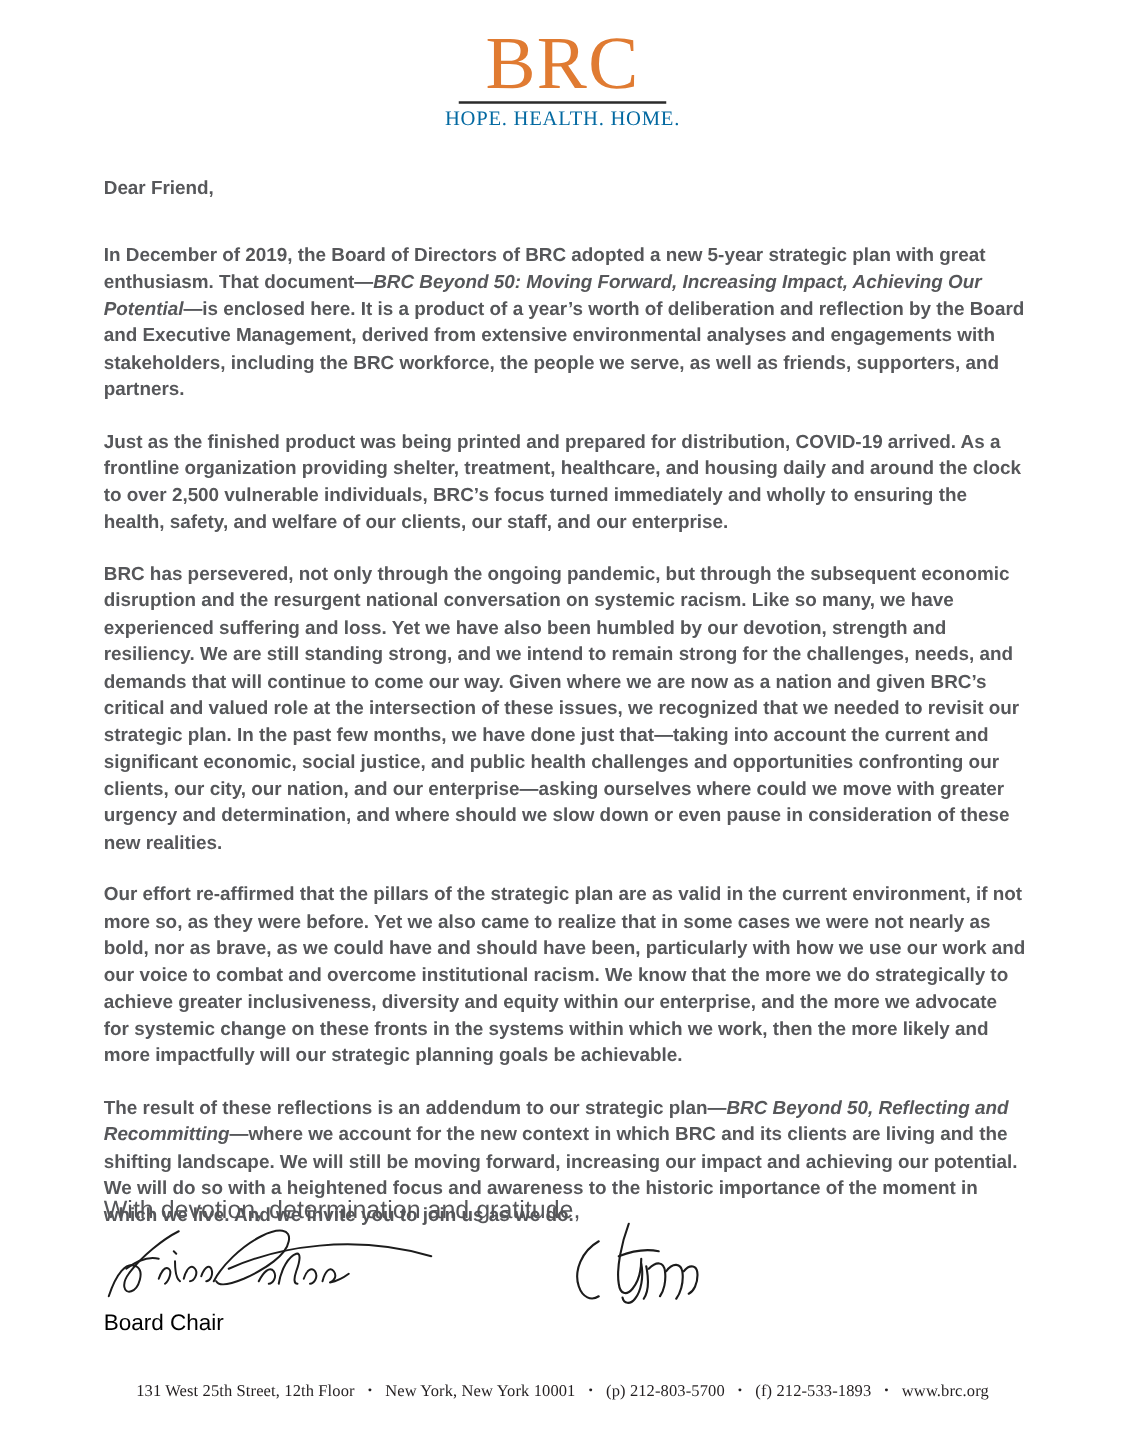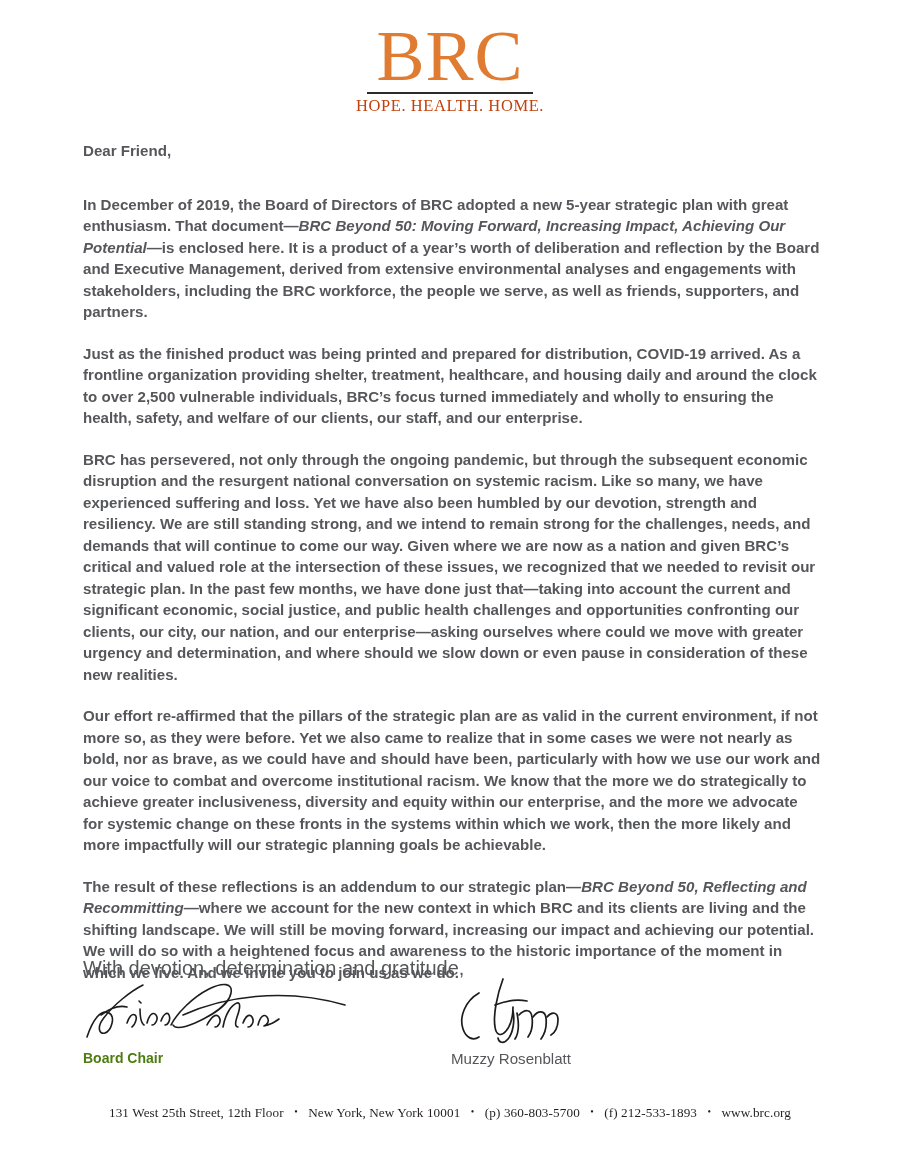"BRC" .logo-mark { font-size: 72px -> 60px }
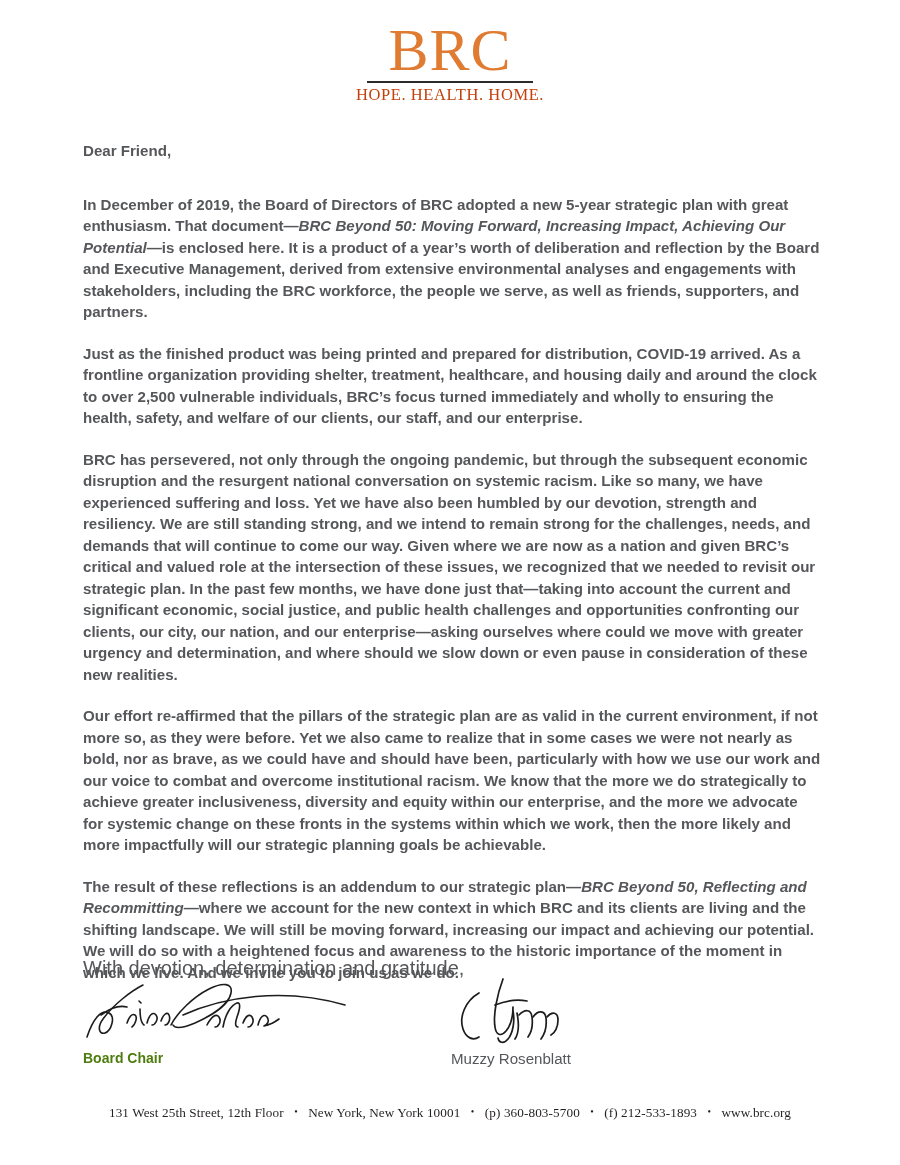"HOPE. HEALTH. HOME." .logo-tagline { color: #c2410c -> #0369a1 }
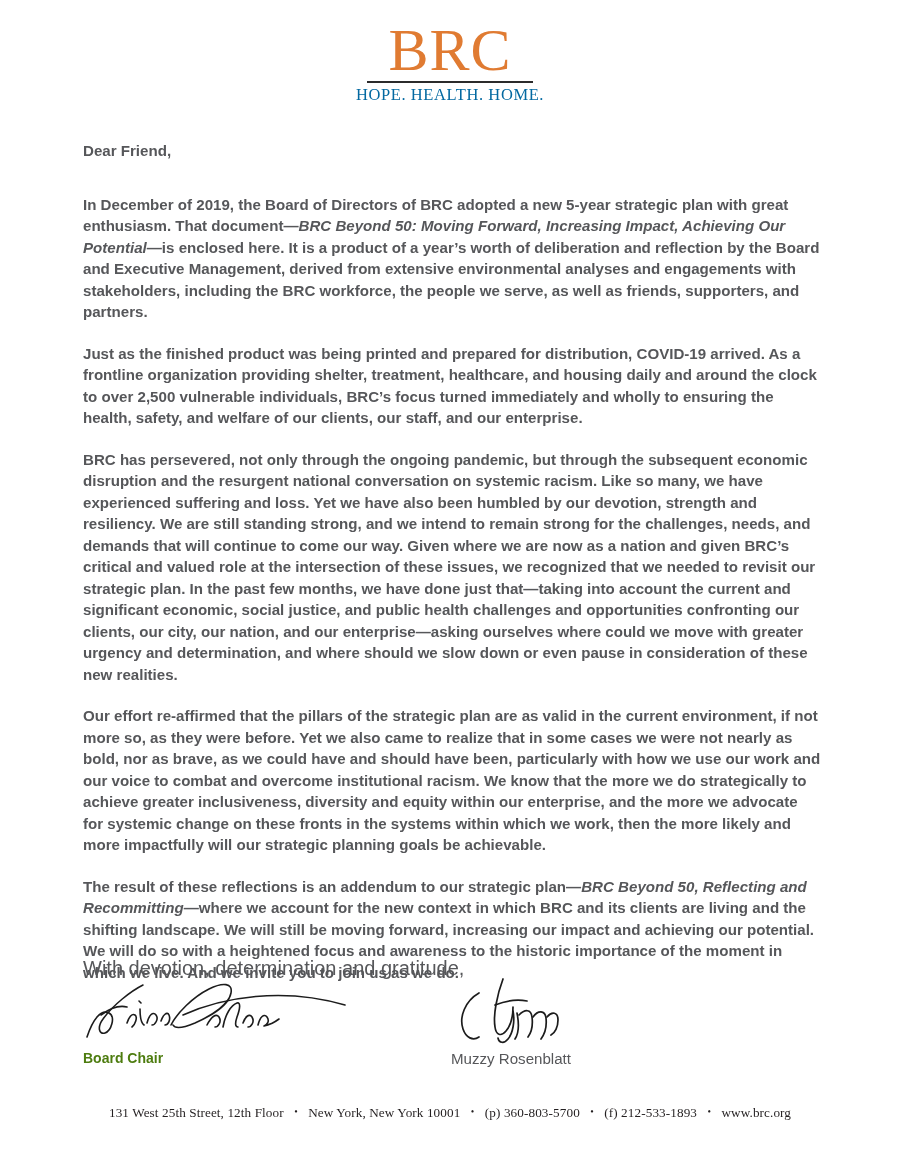"Board Chair" .sign-title { color: #4d7c0f -> #000000; font-size: 14px -> 18px; font-weight: bold -> none }
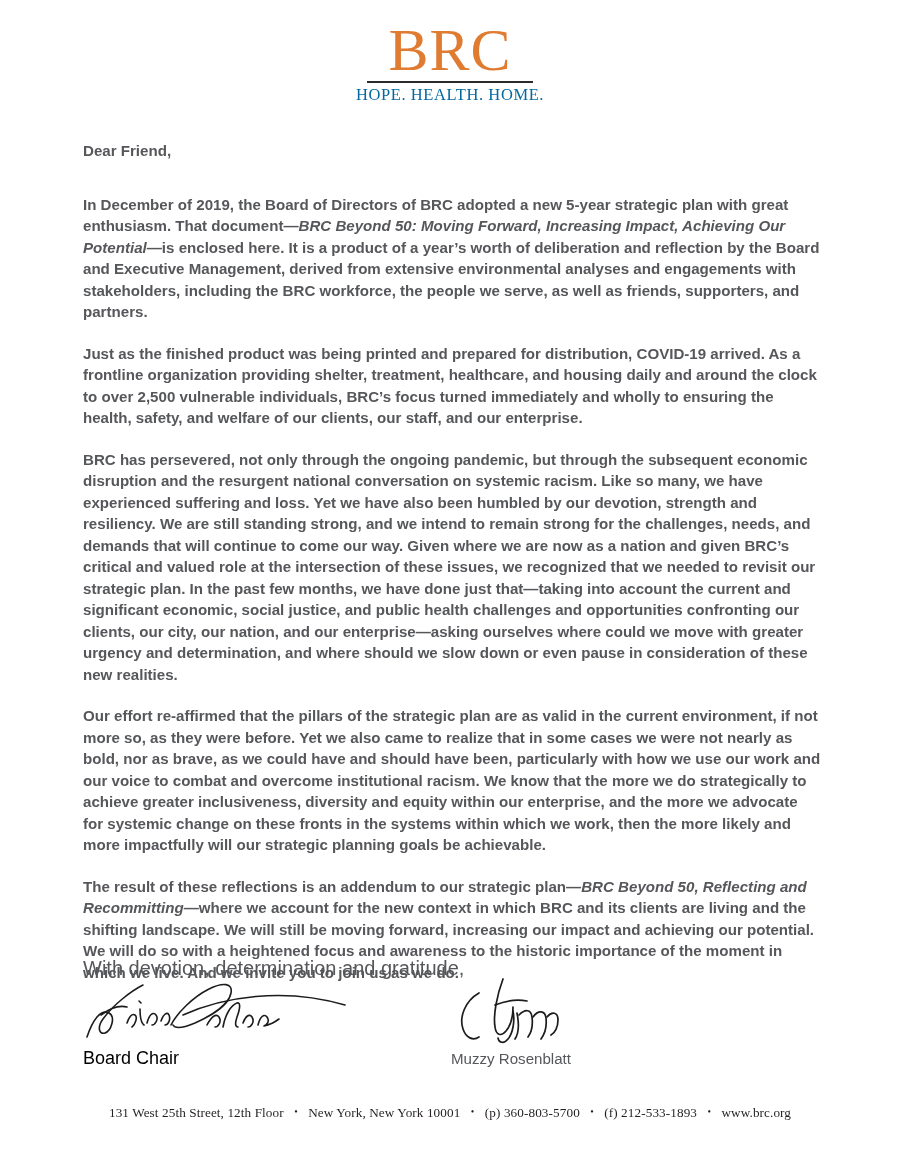"Muzzy Rosenblatt" div.sign-name { html: <div>Muzzy Rosenblatt</div> -> none }
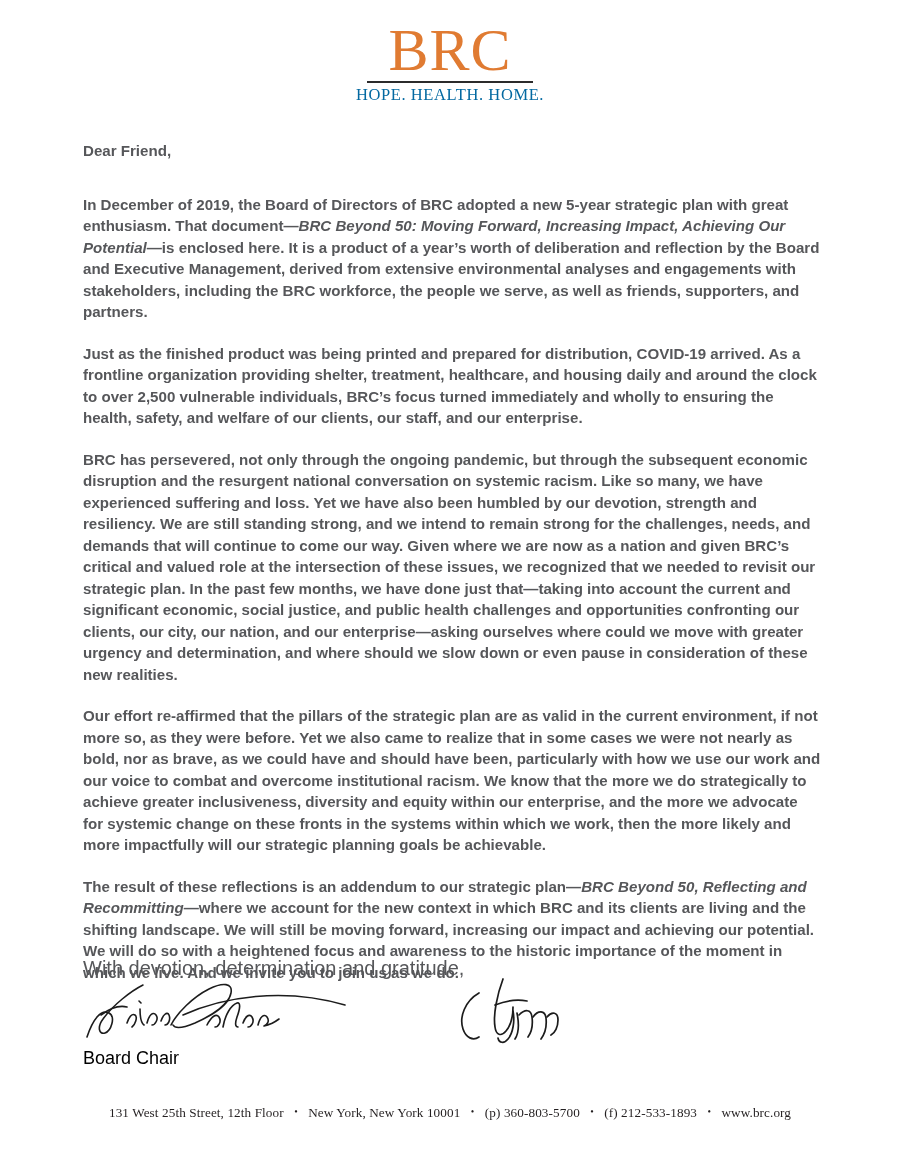"(p) 360-803-5700" span { text: 360-803-5700 -> 212-803-5700 }
